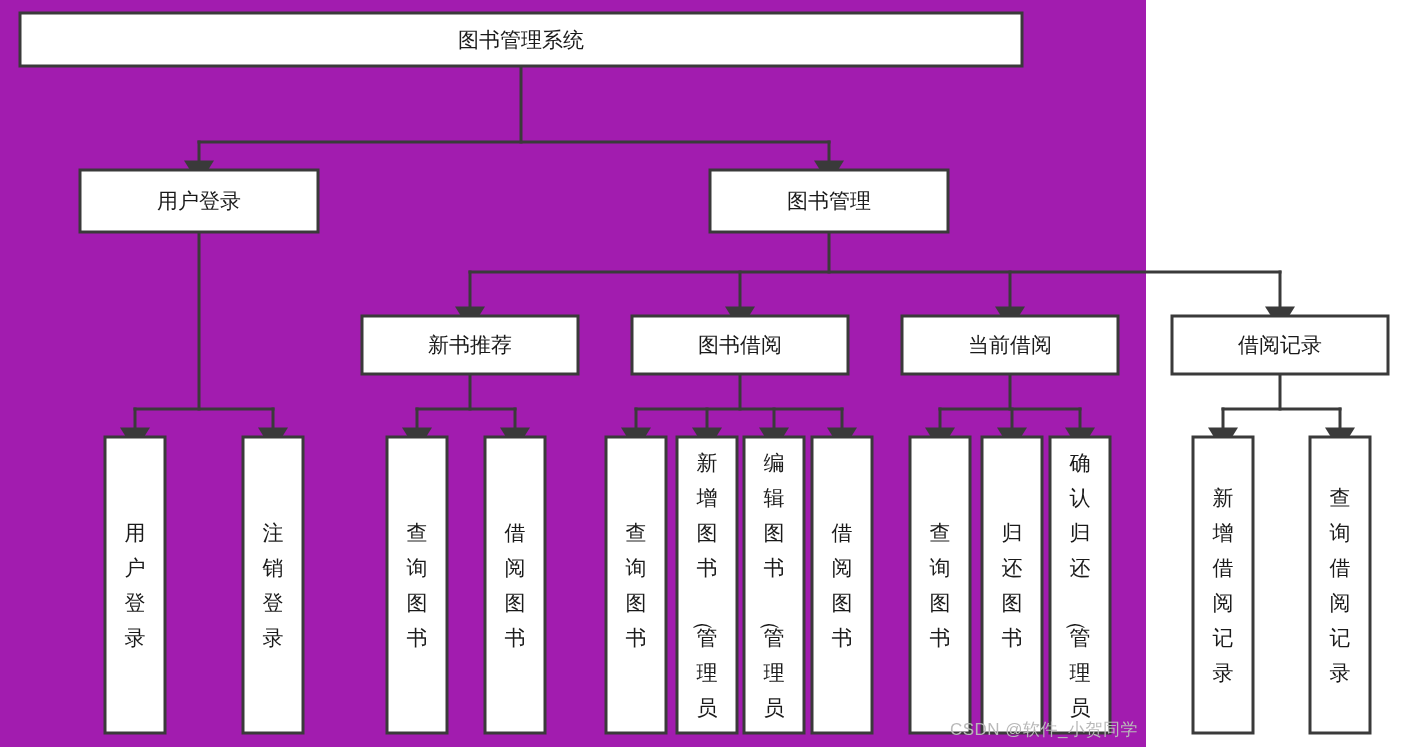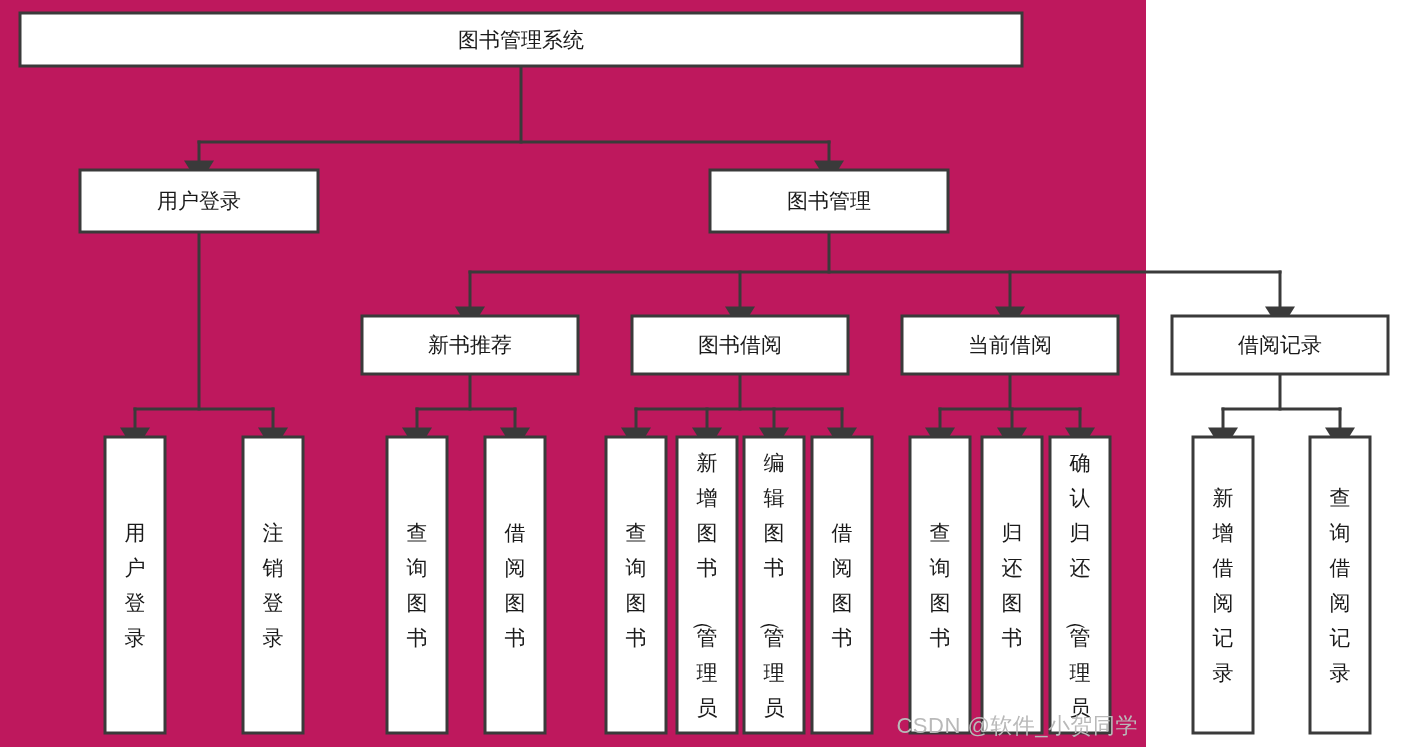"图书管理系统" #diagram-root { background: #be185d -> #a21caf }
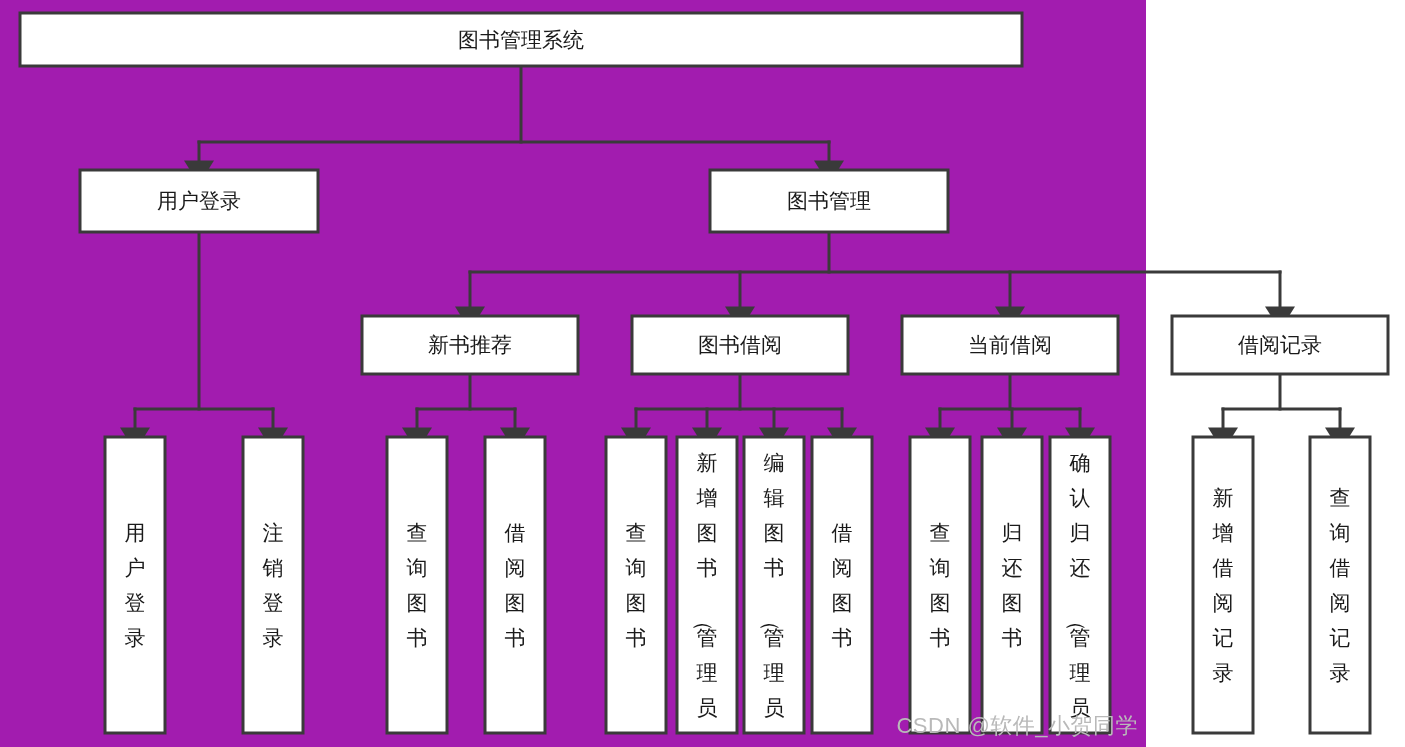"CSDN @软件_小贺同学" .watermark-text { font-size: 22px -> 17px }
